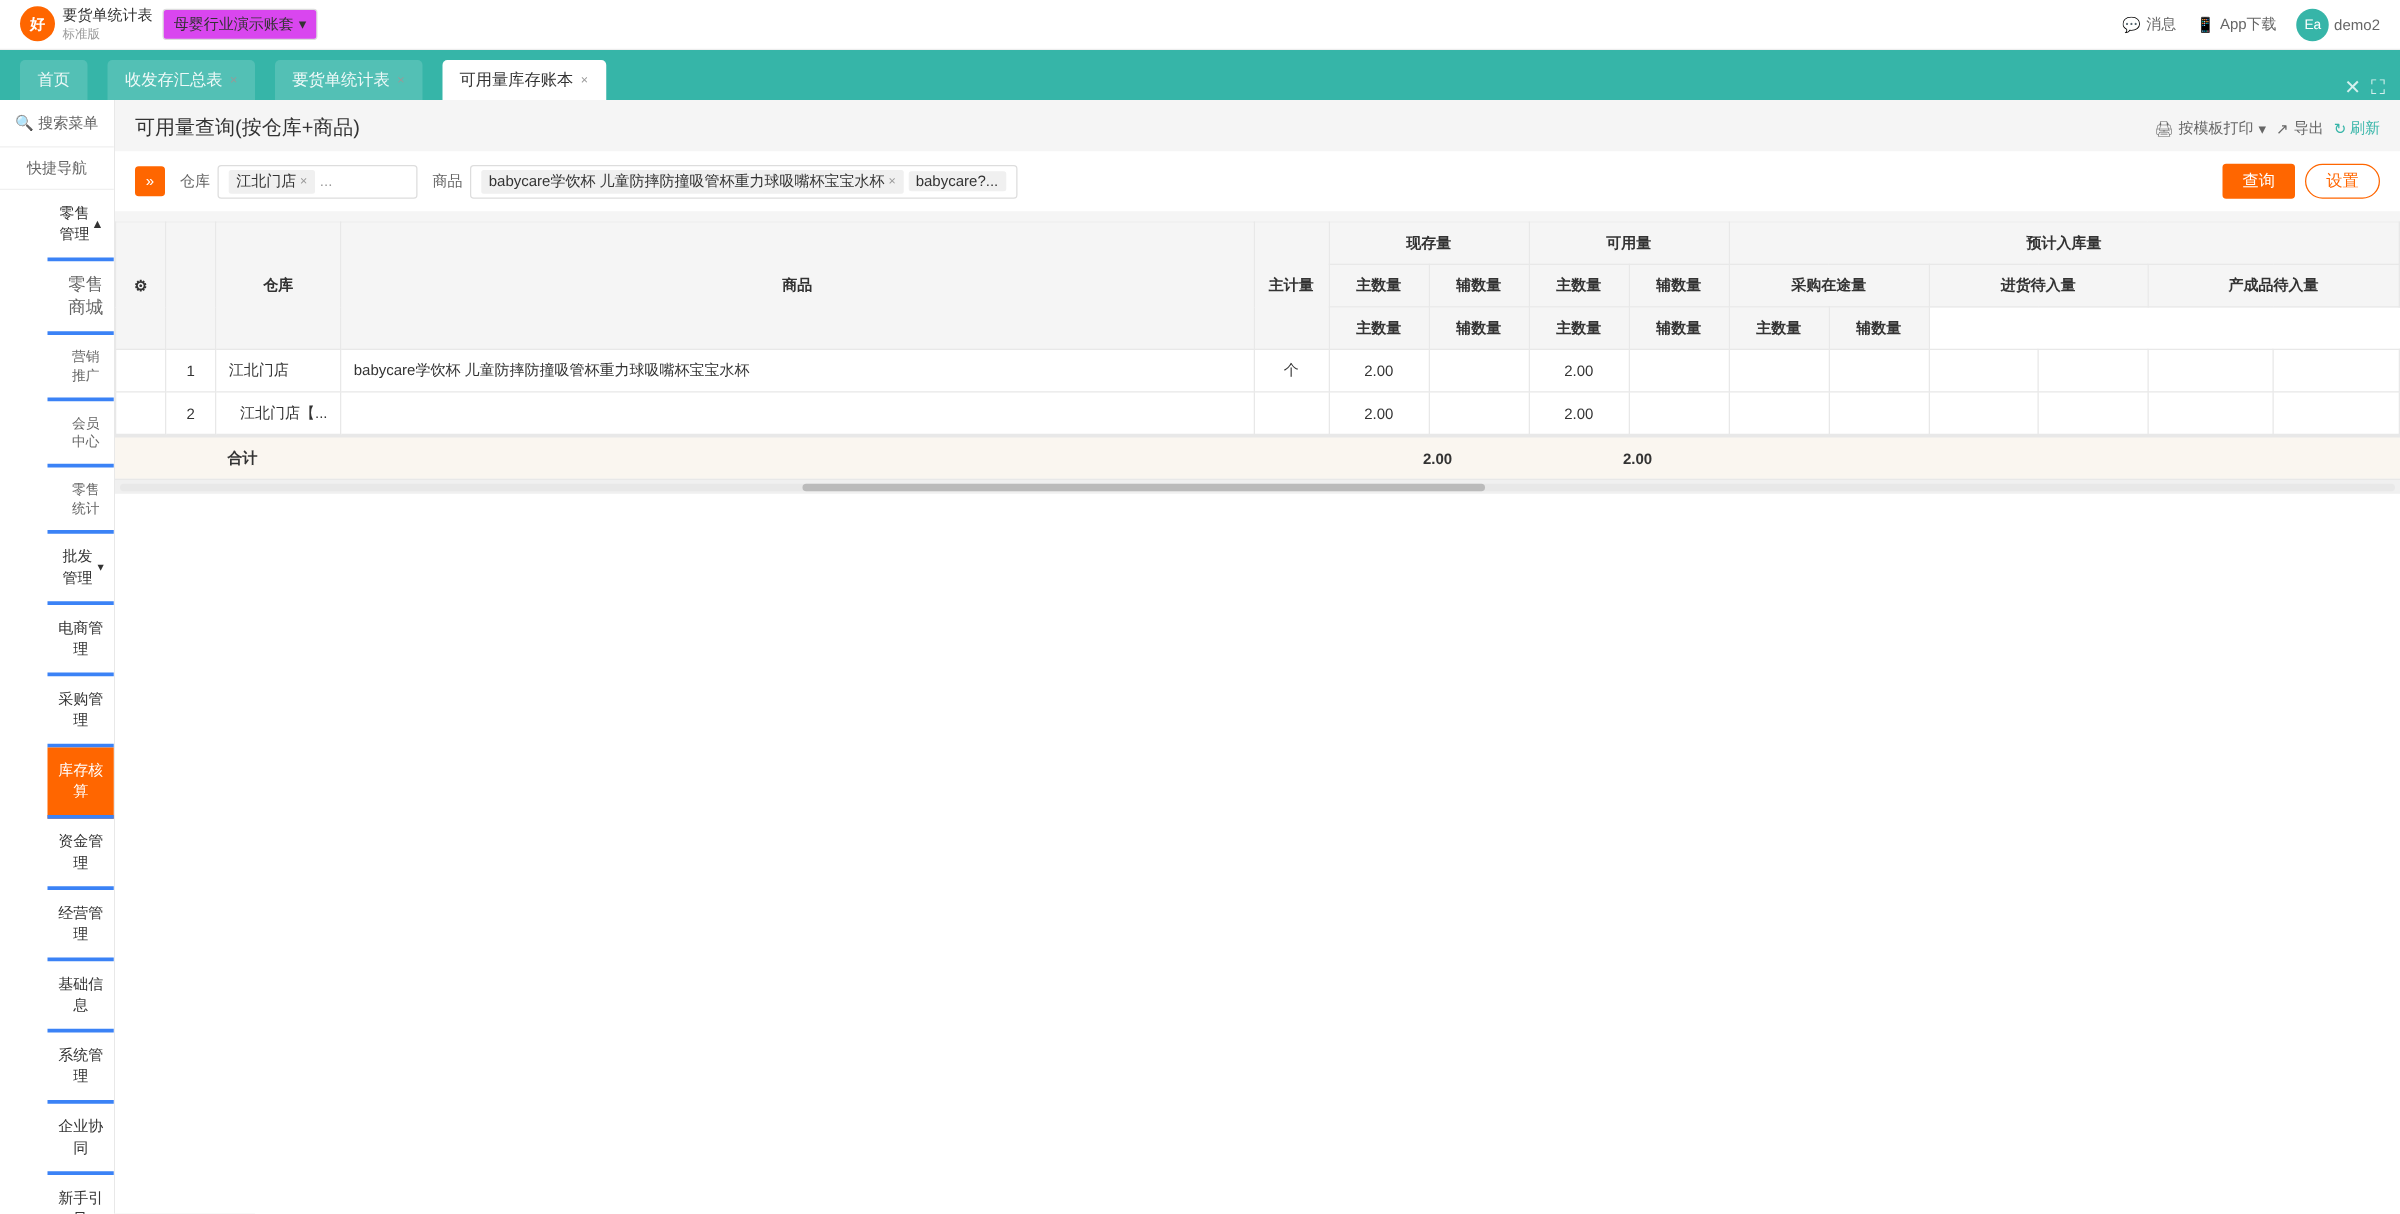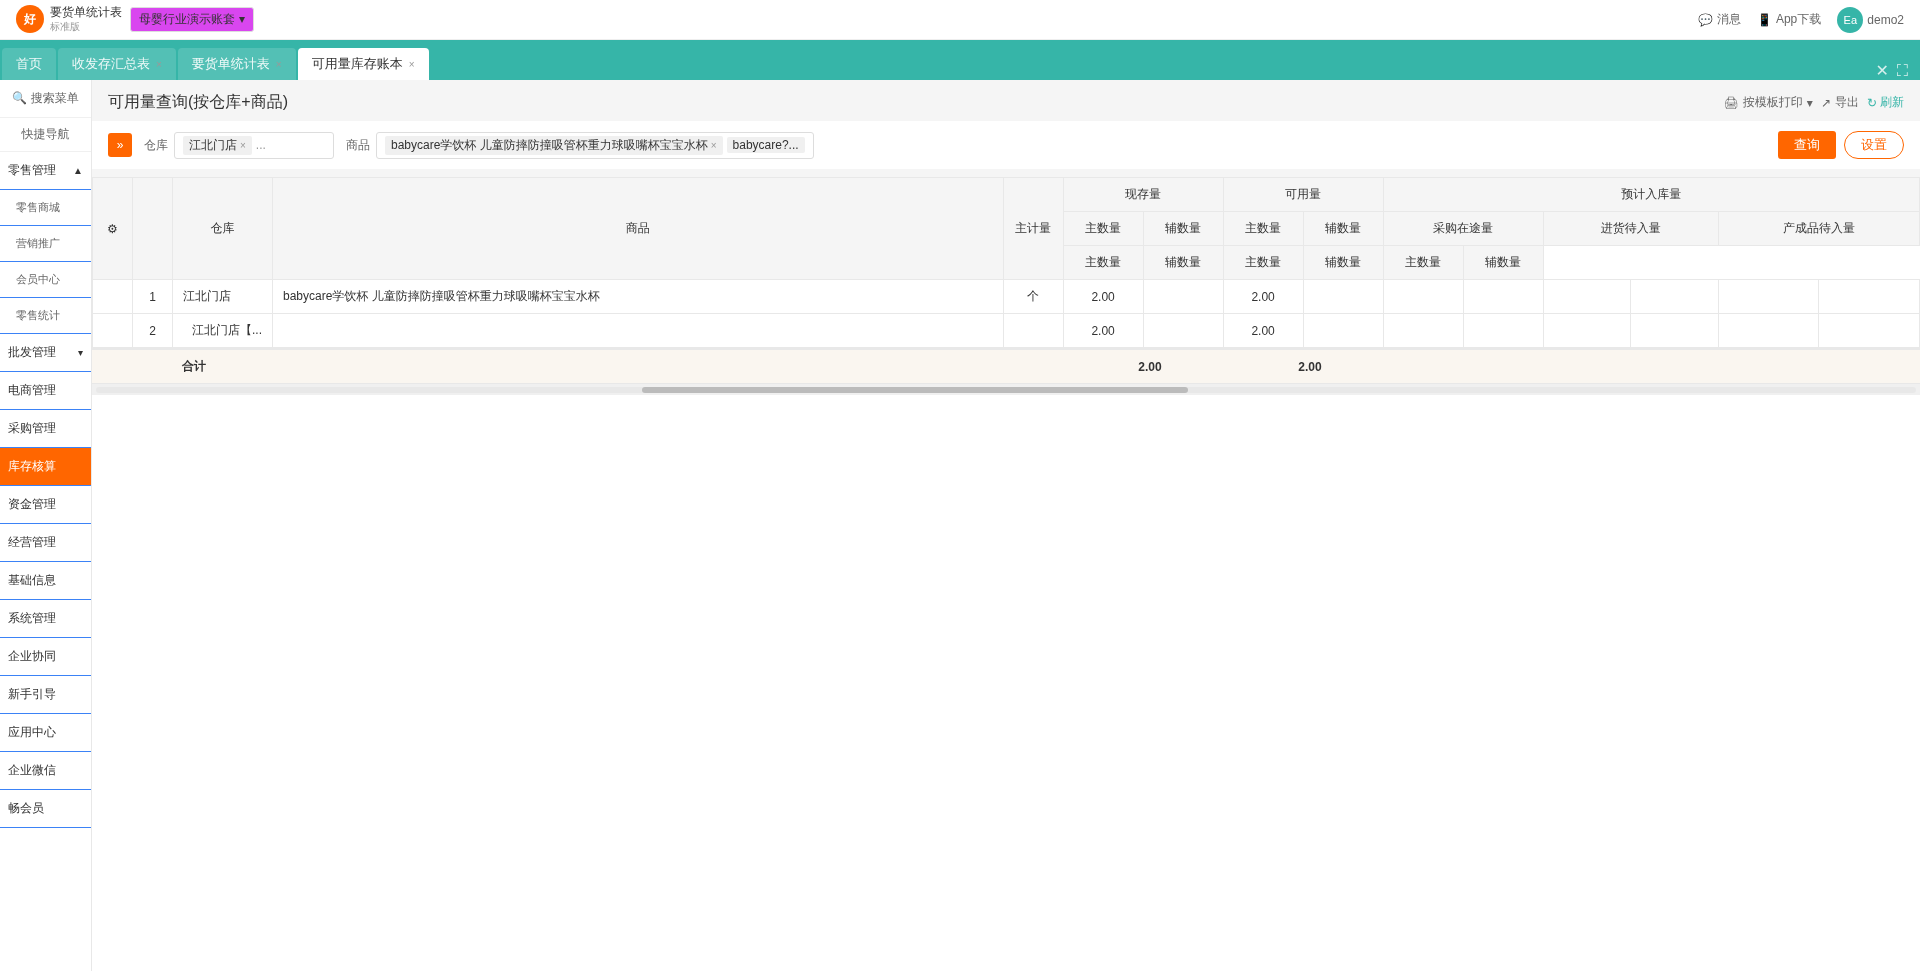"首页" .tab { margin-left: 2px -> 16px }
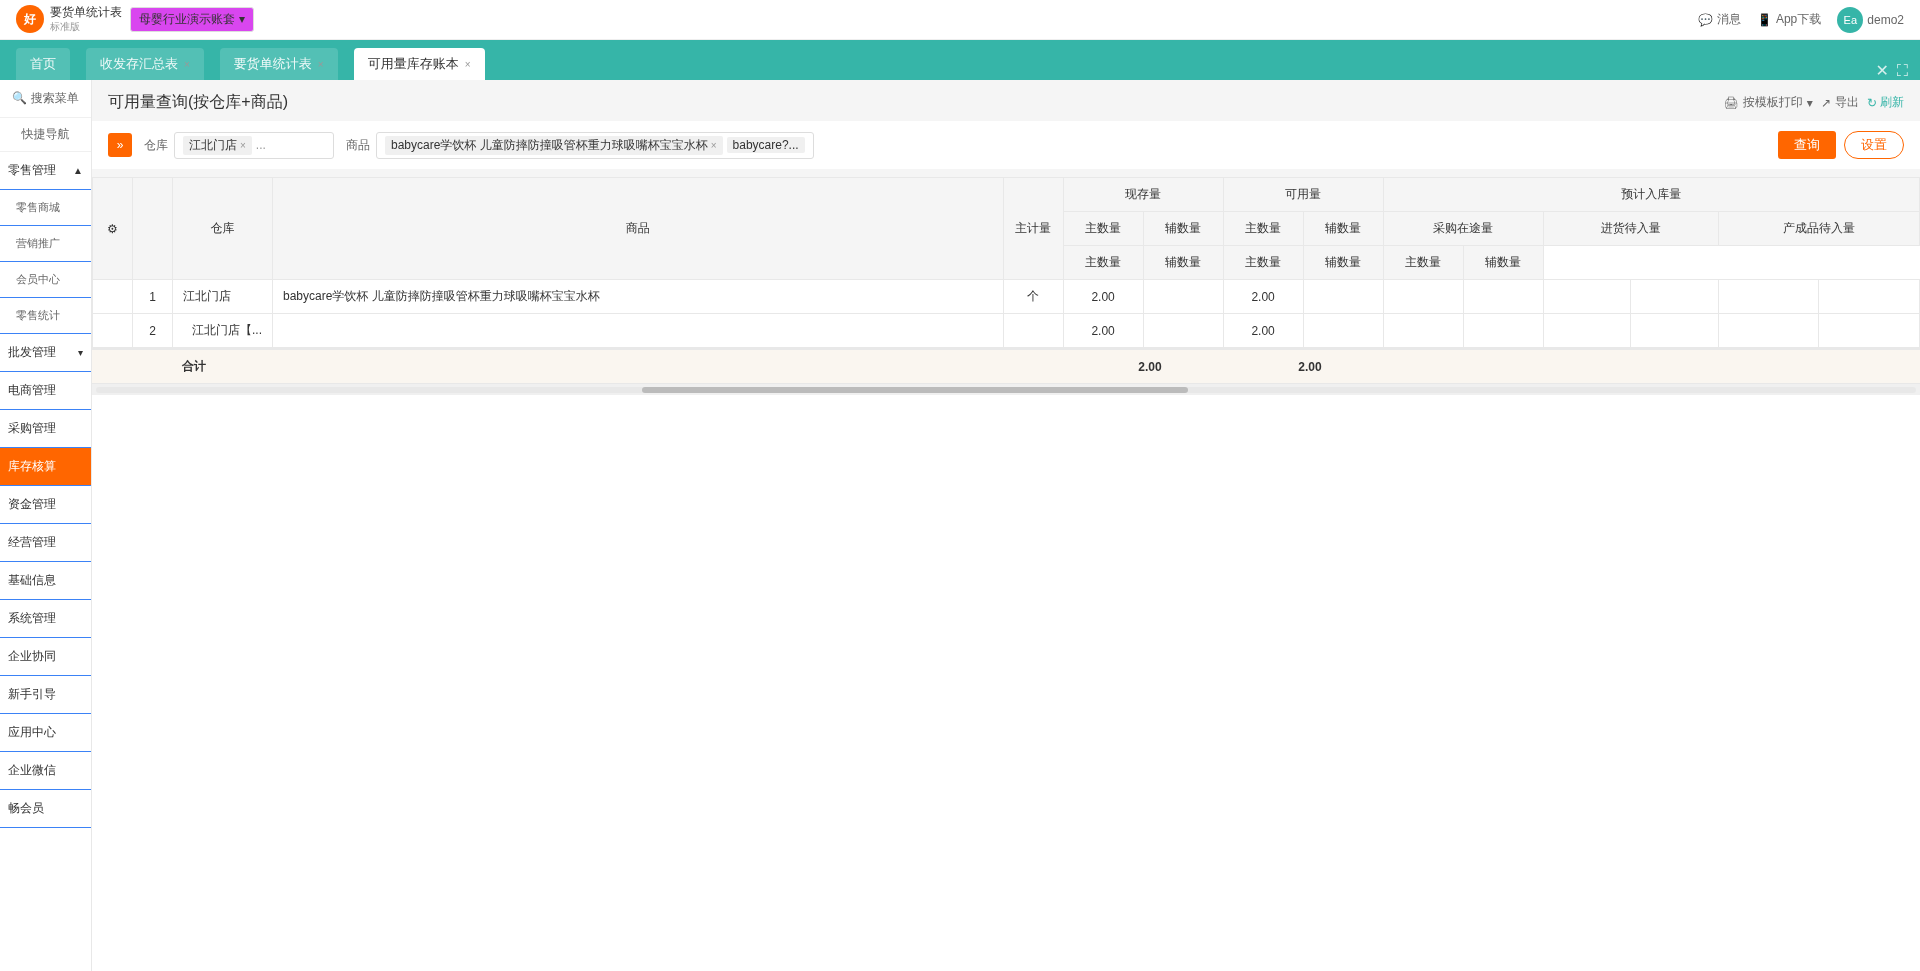"零售管理" .sidebar-item { border-bottom: 1px solid #3b82f6 -> 3px solid #3b82f6; justify-content: space-between -> flex-start; margin-left: none -> 38px }
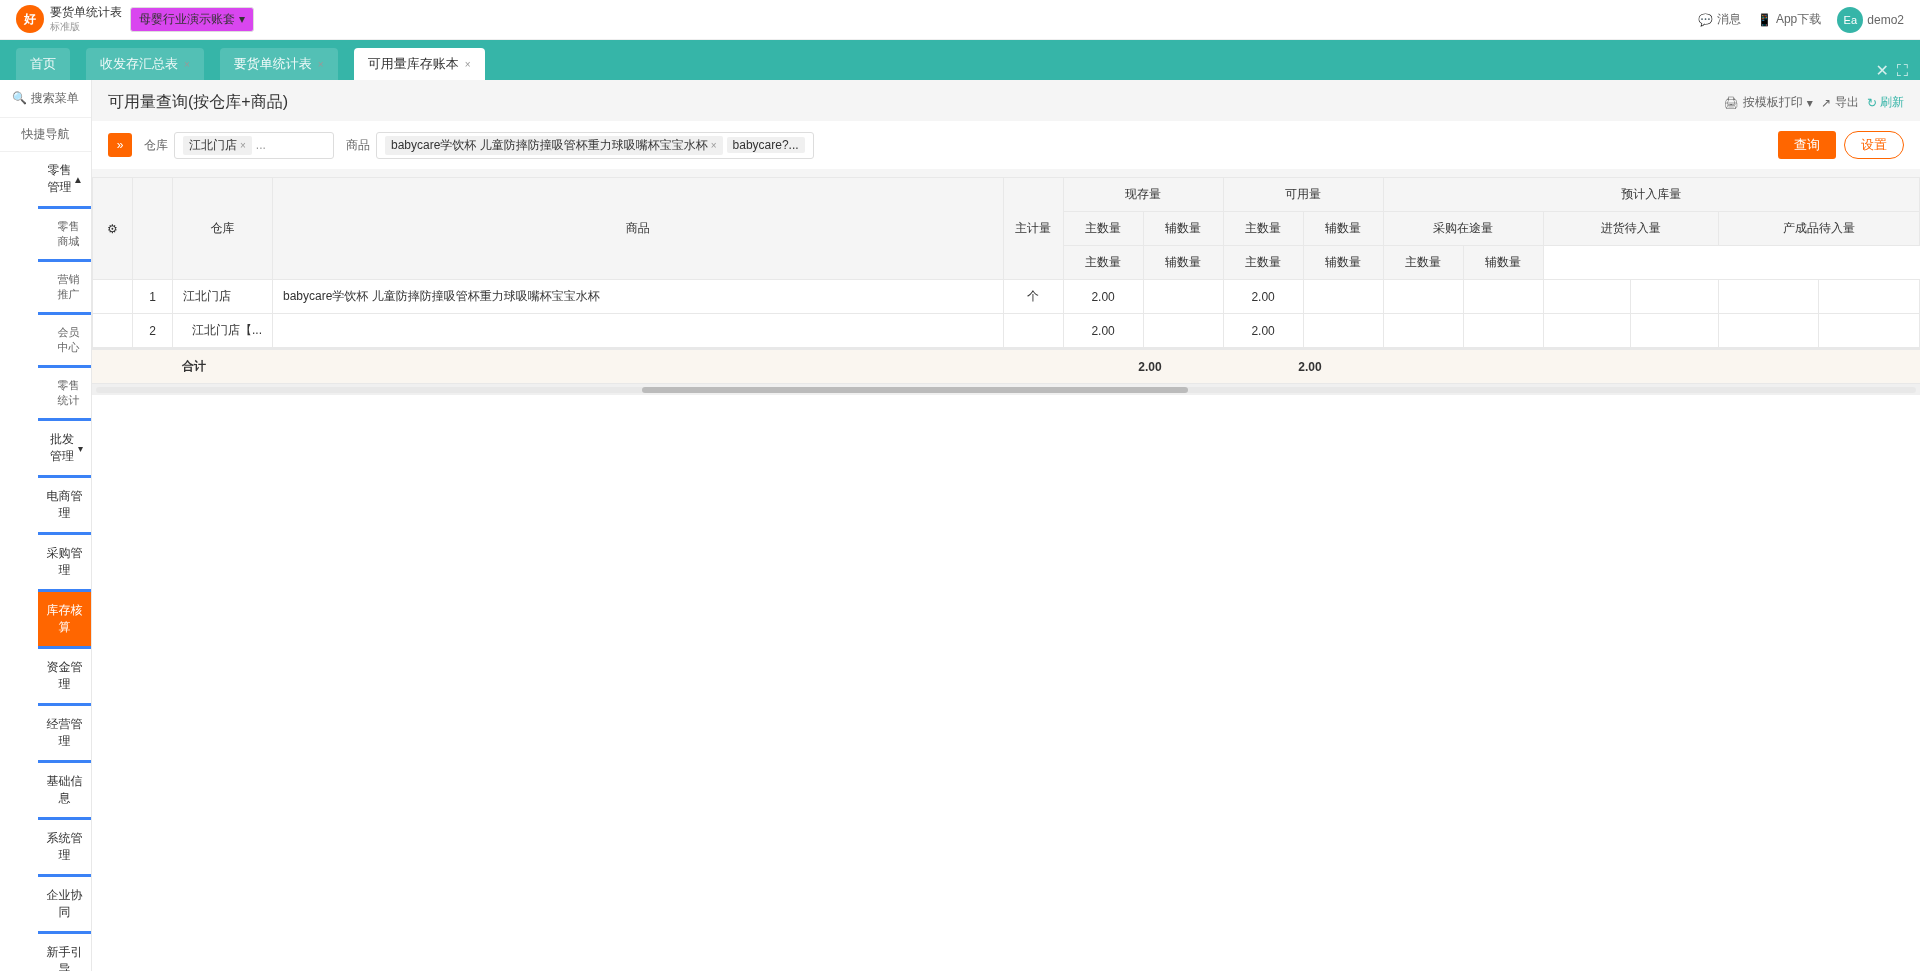"现存量" table thead tr th { font-weight: normal -> bold }
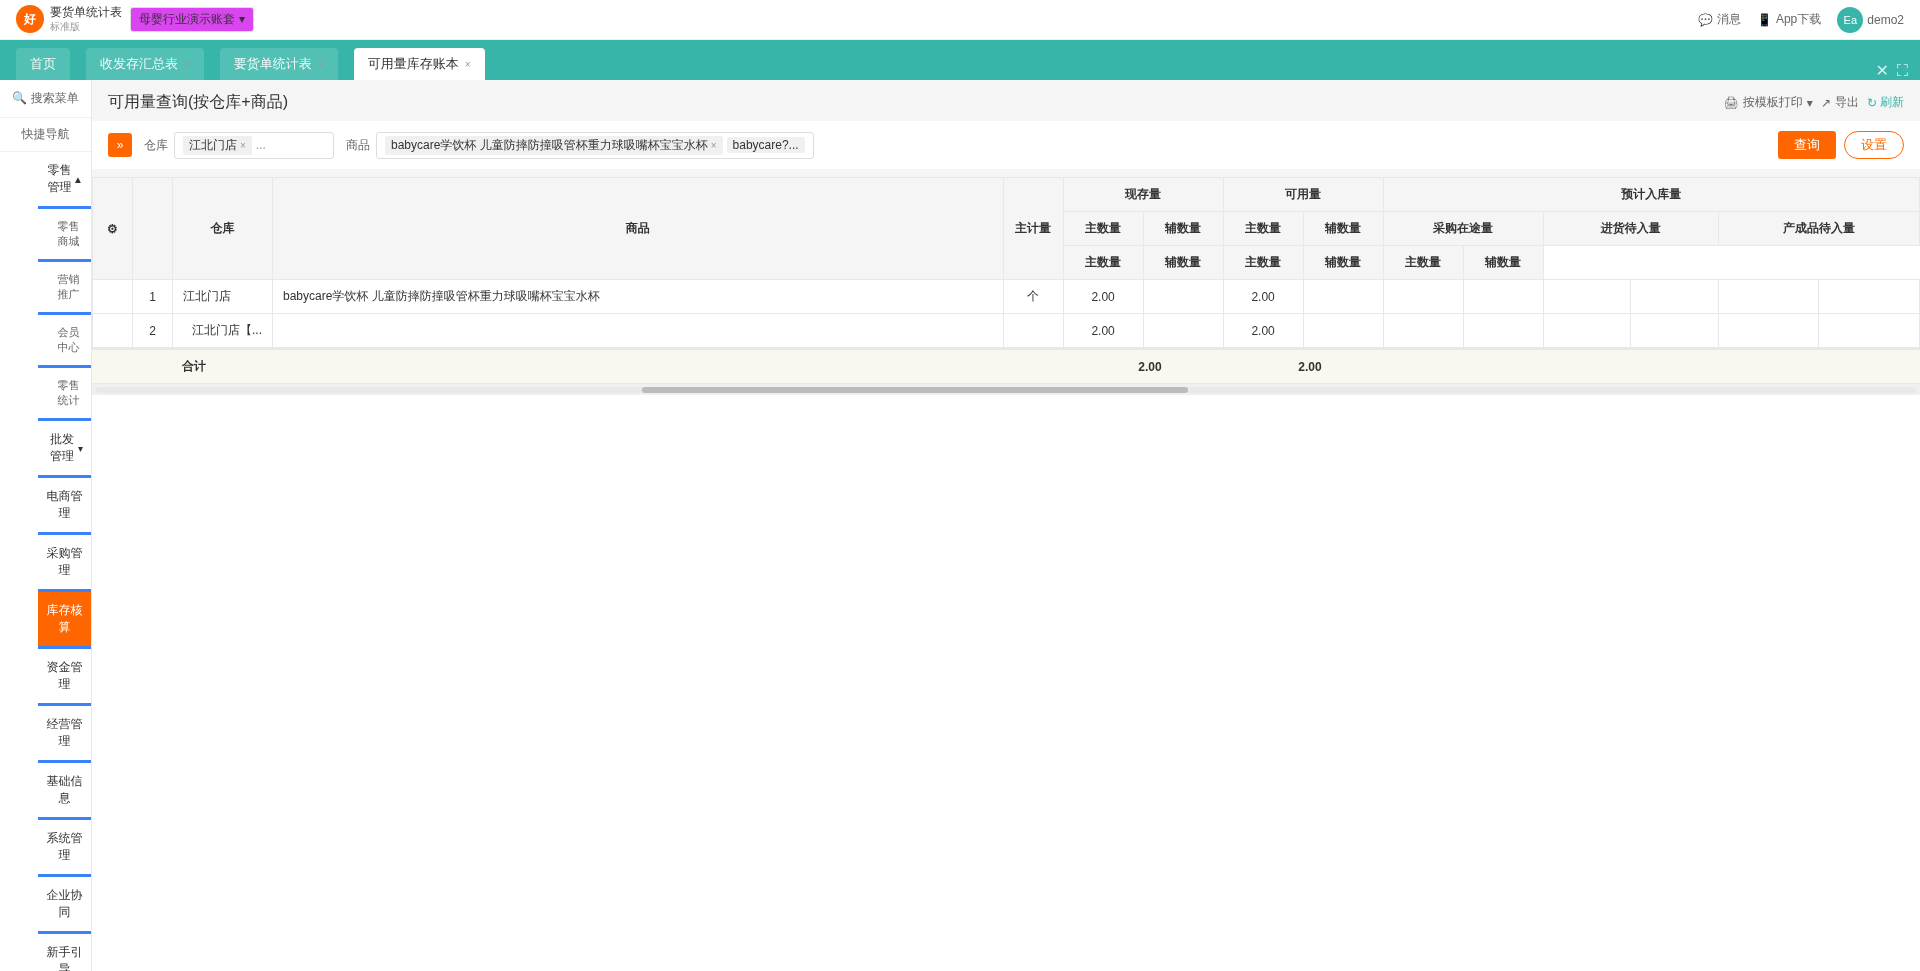"零售商城" div.sidebar-item { font-size: 11px -> 14px }
